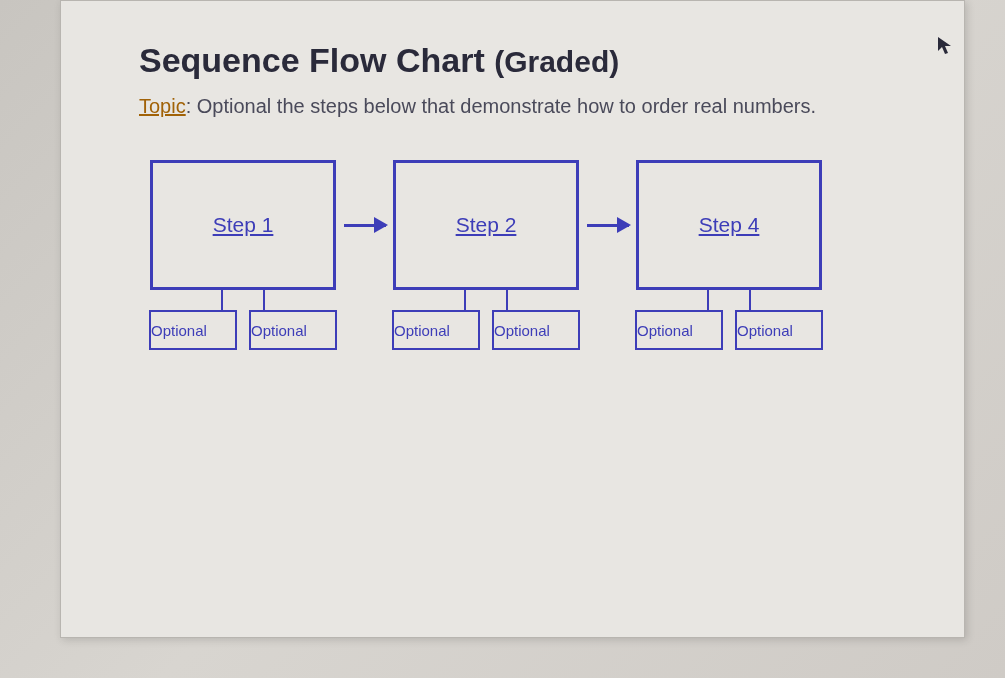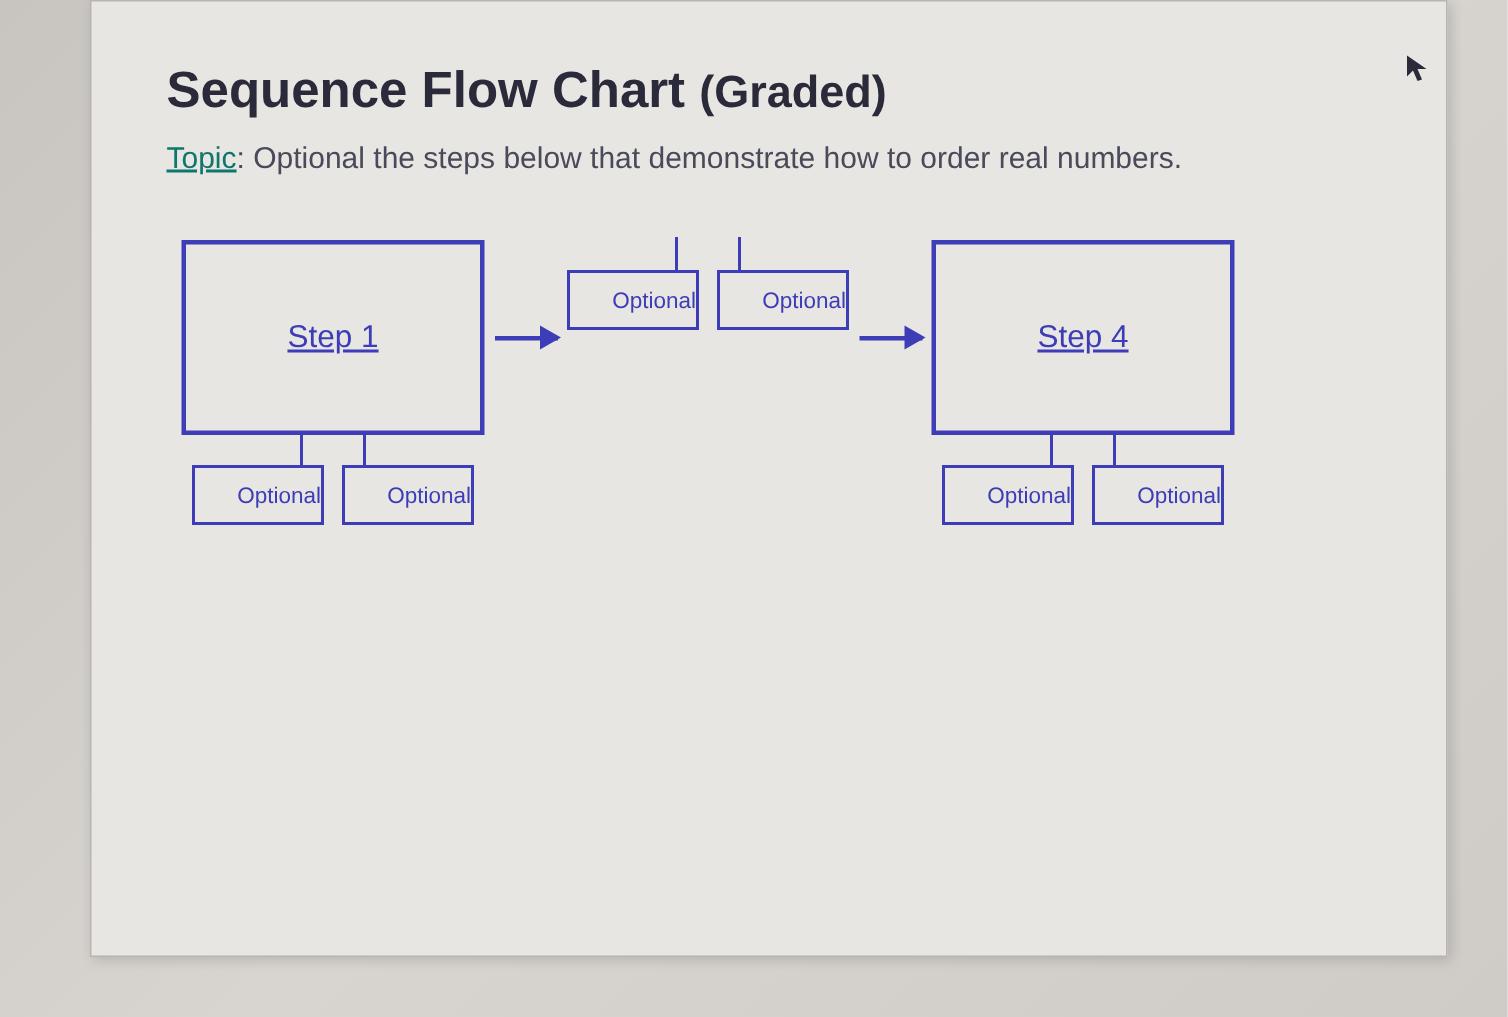"Sequence Flow Chart (Graded)" .page { padding: 40px 50px -> 40px 78px }
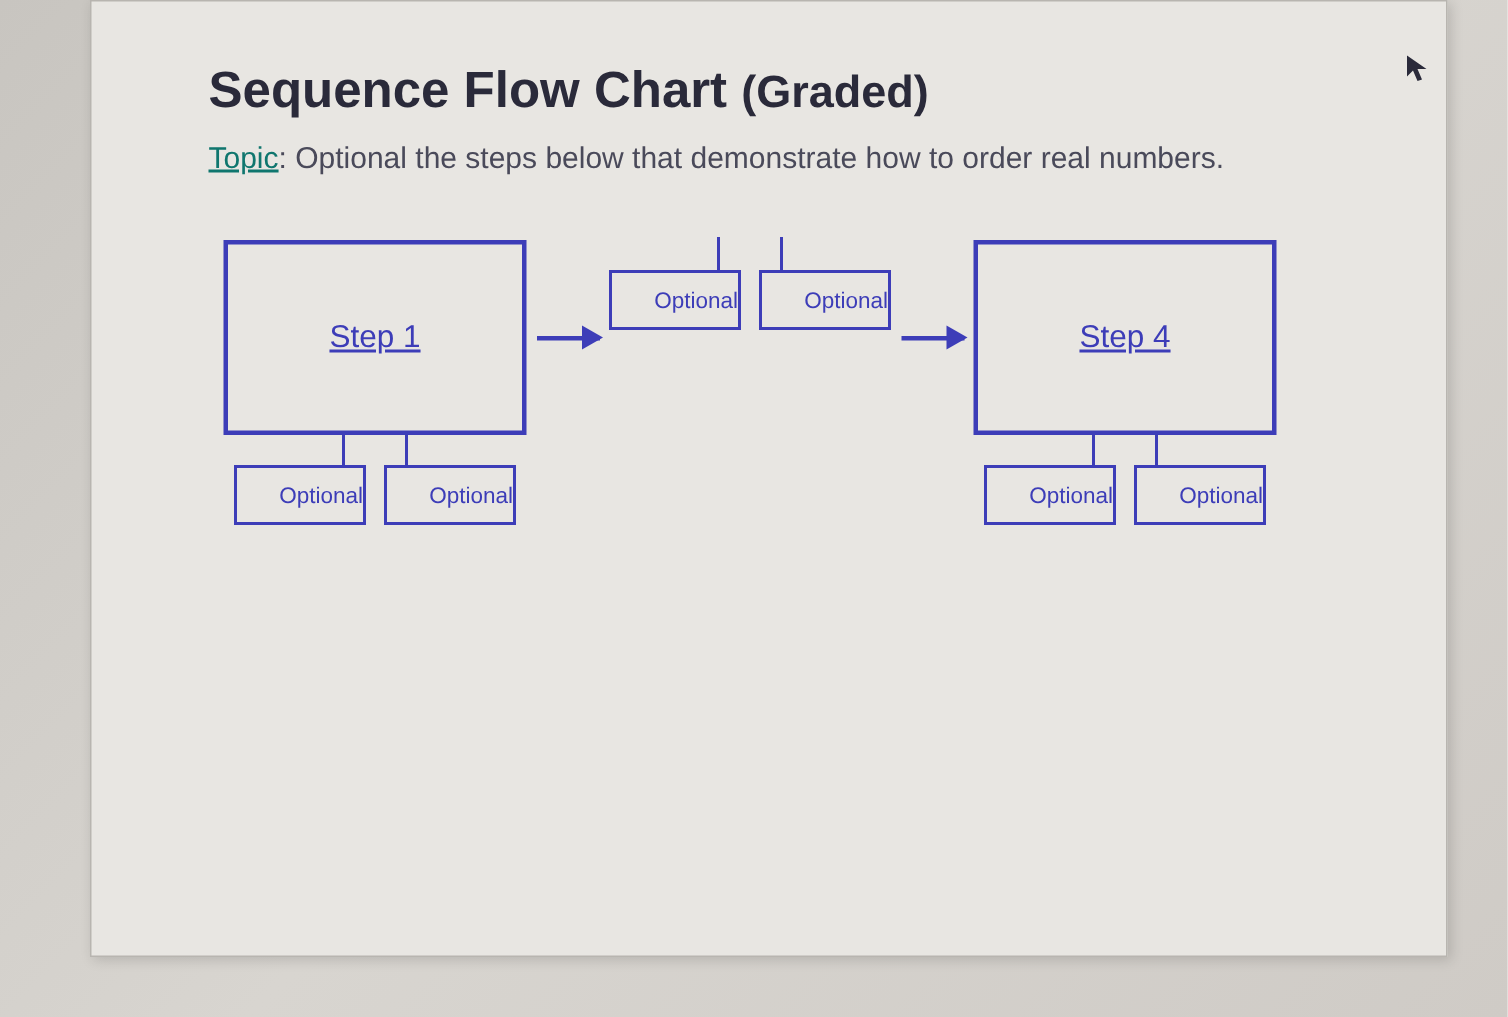"Topic" .topic-label { color: #0f766e -> #a16207 }
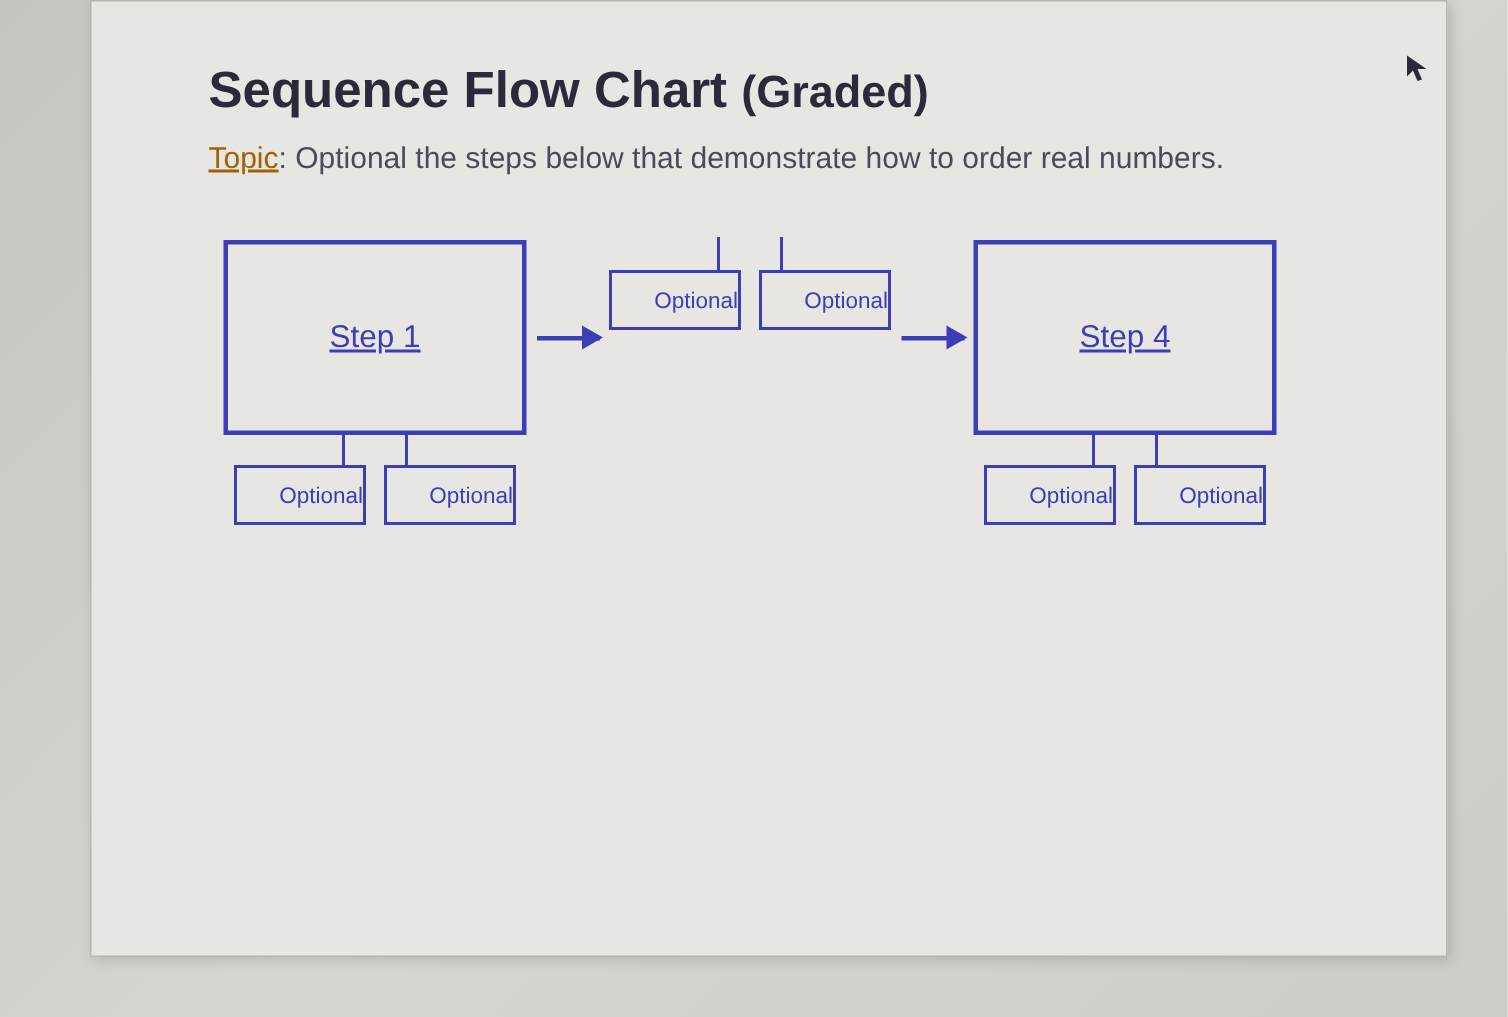"Step 1" .step-box { width: 202px -> 186px }
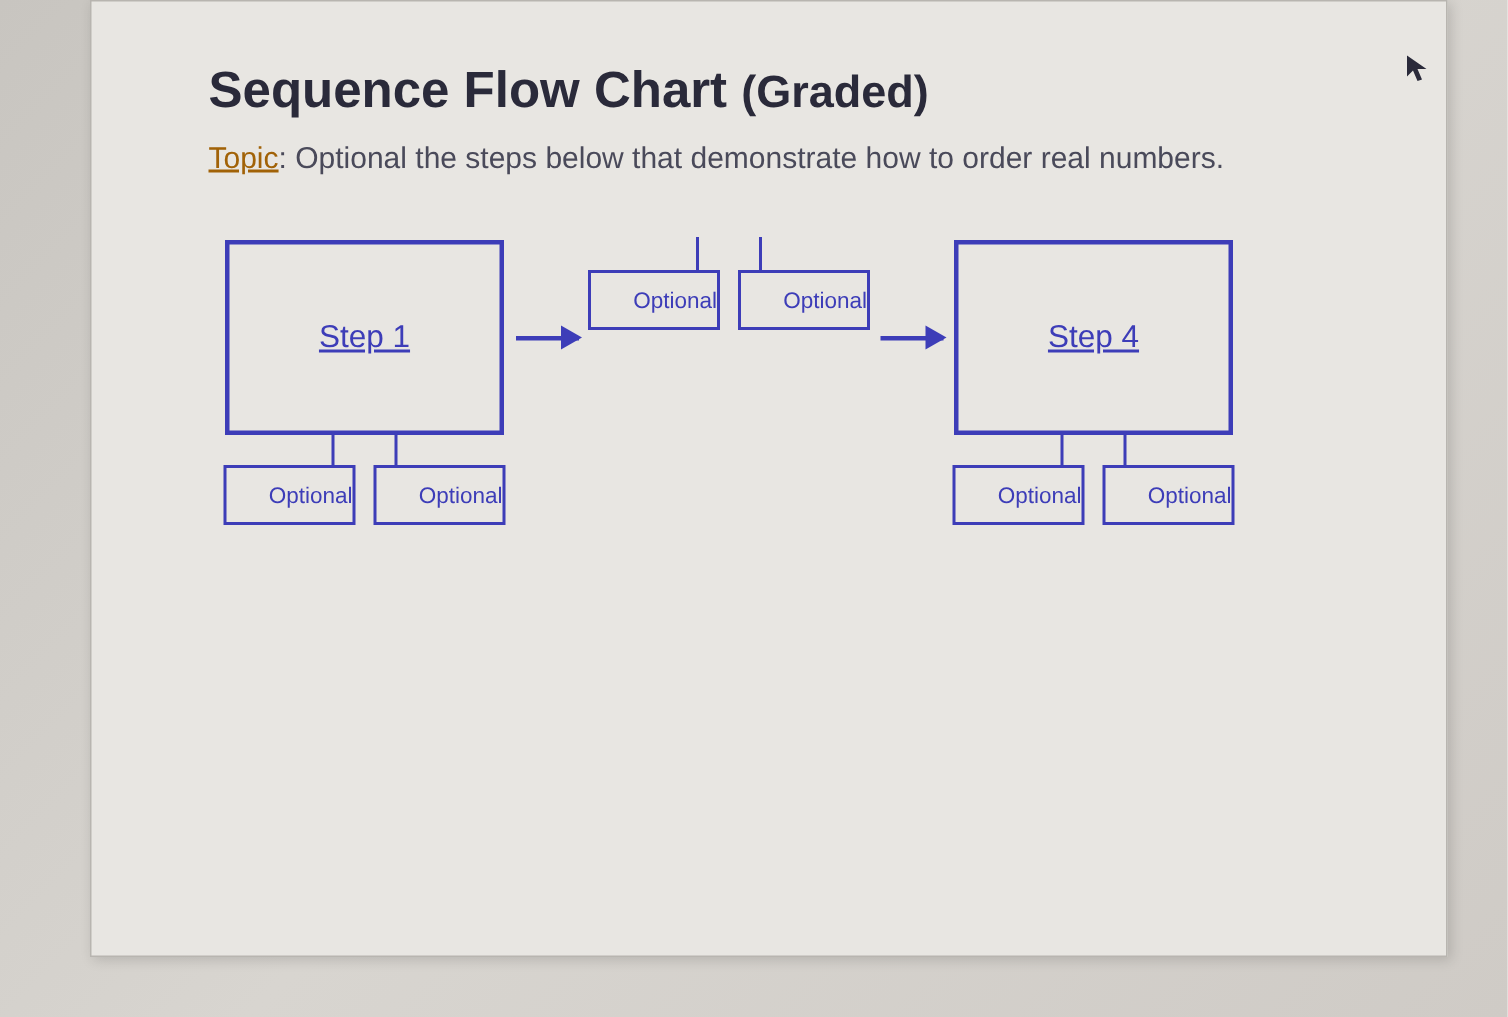"Step 2" div.step-box { html: none -> <div> <span>Step 2</span> </div> }
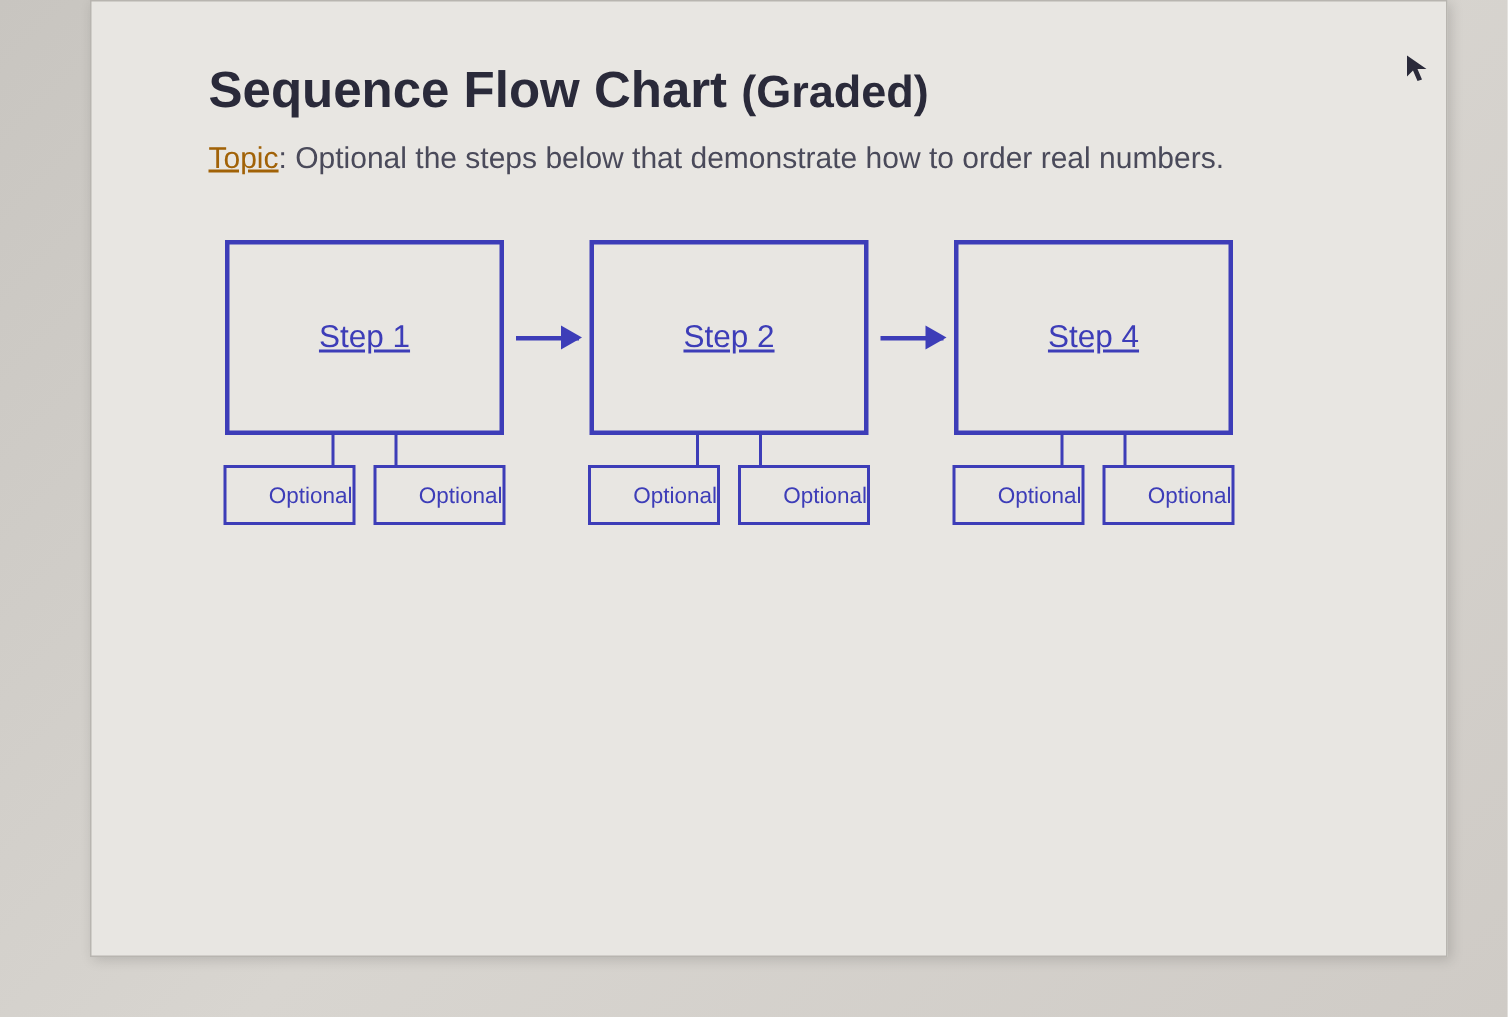"Optional" .optional-box { justify-content: flex-end -> flex-start }
